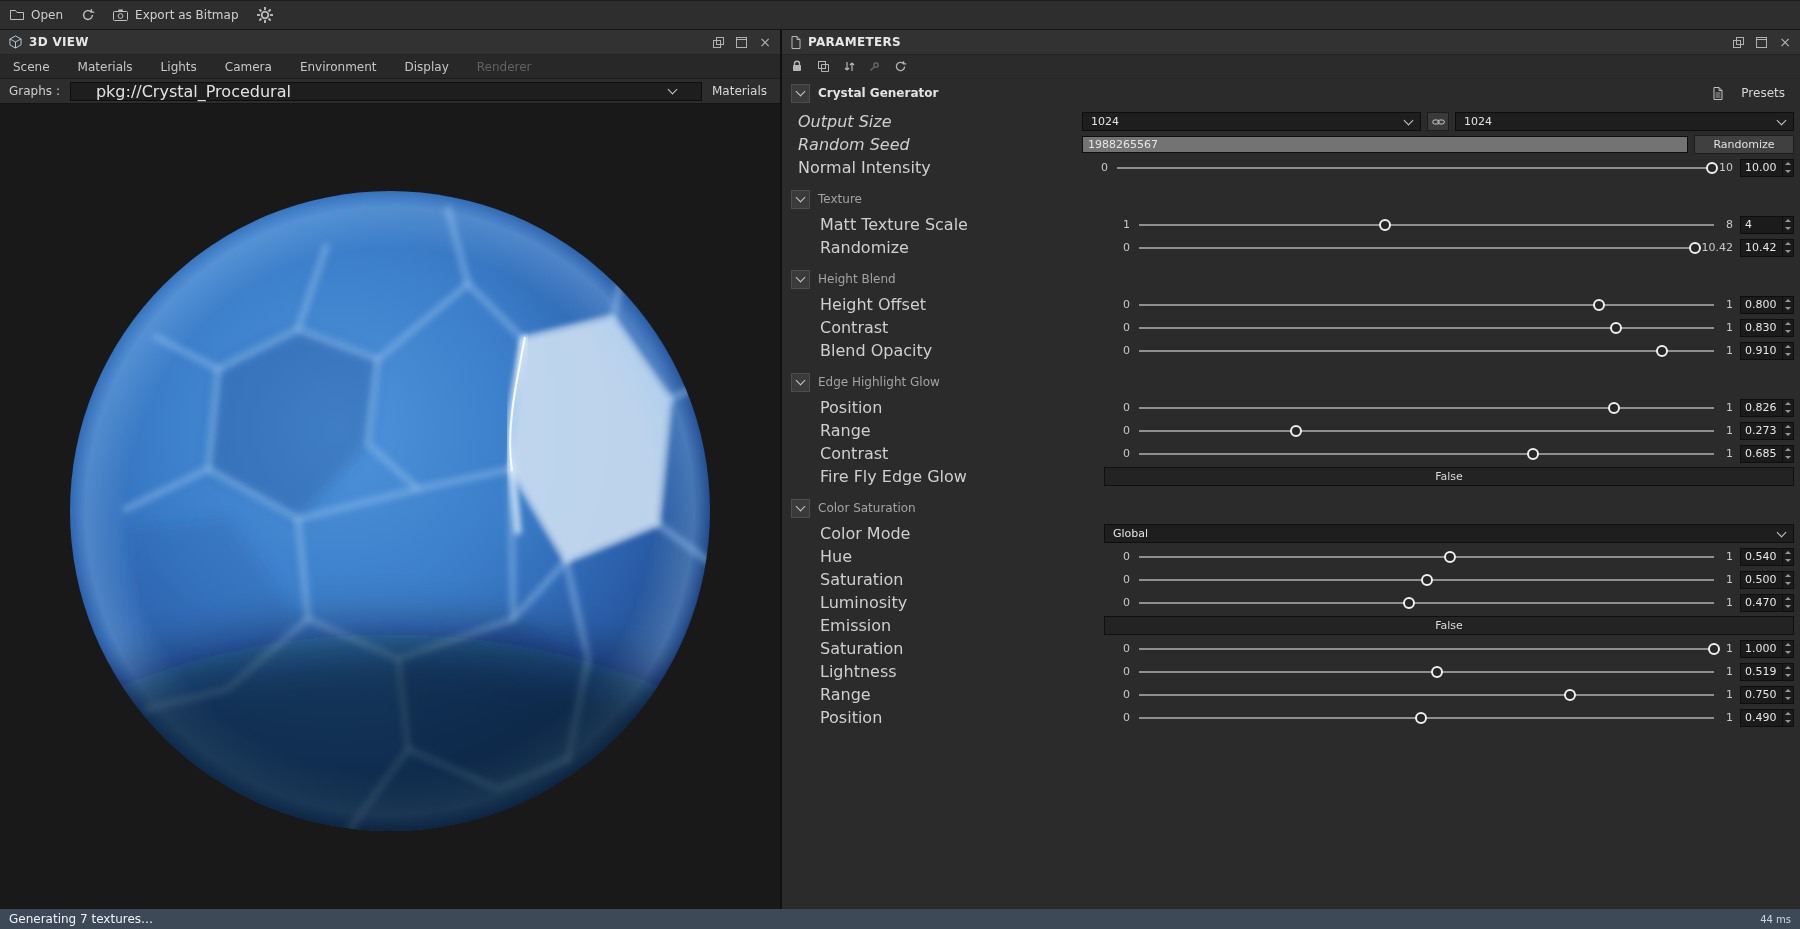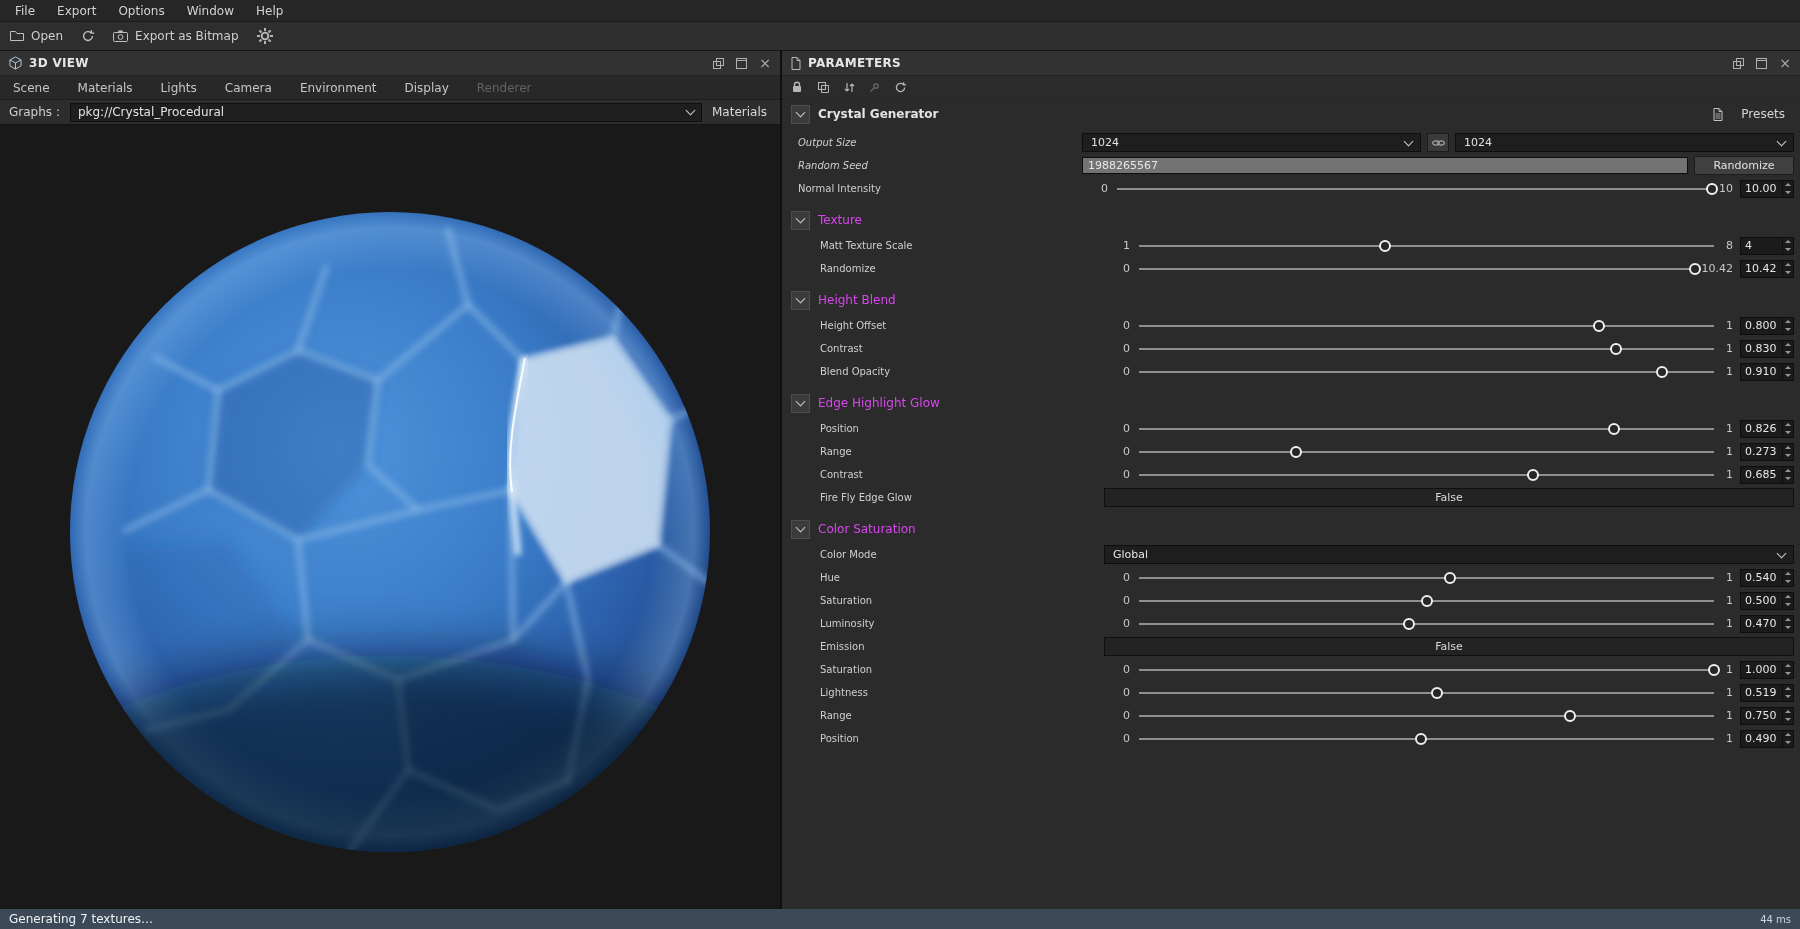"File" div.menubar { html: <div> <div>File</div> <div>Export</div> <div>Options</div> <div>Window</div> <div>Help</div> </div> -> none }
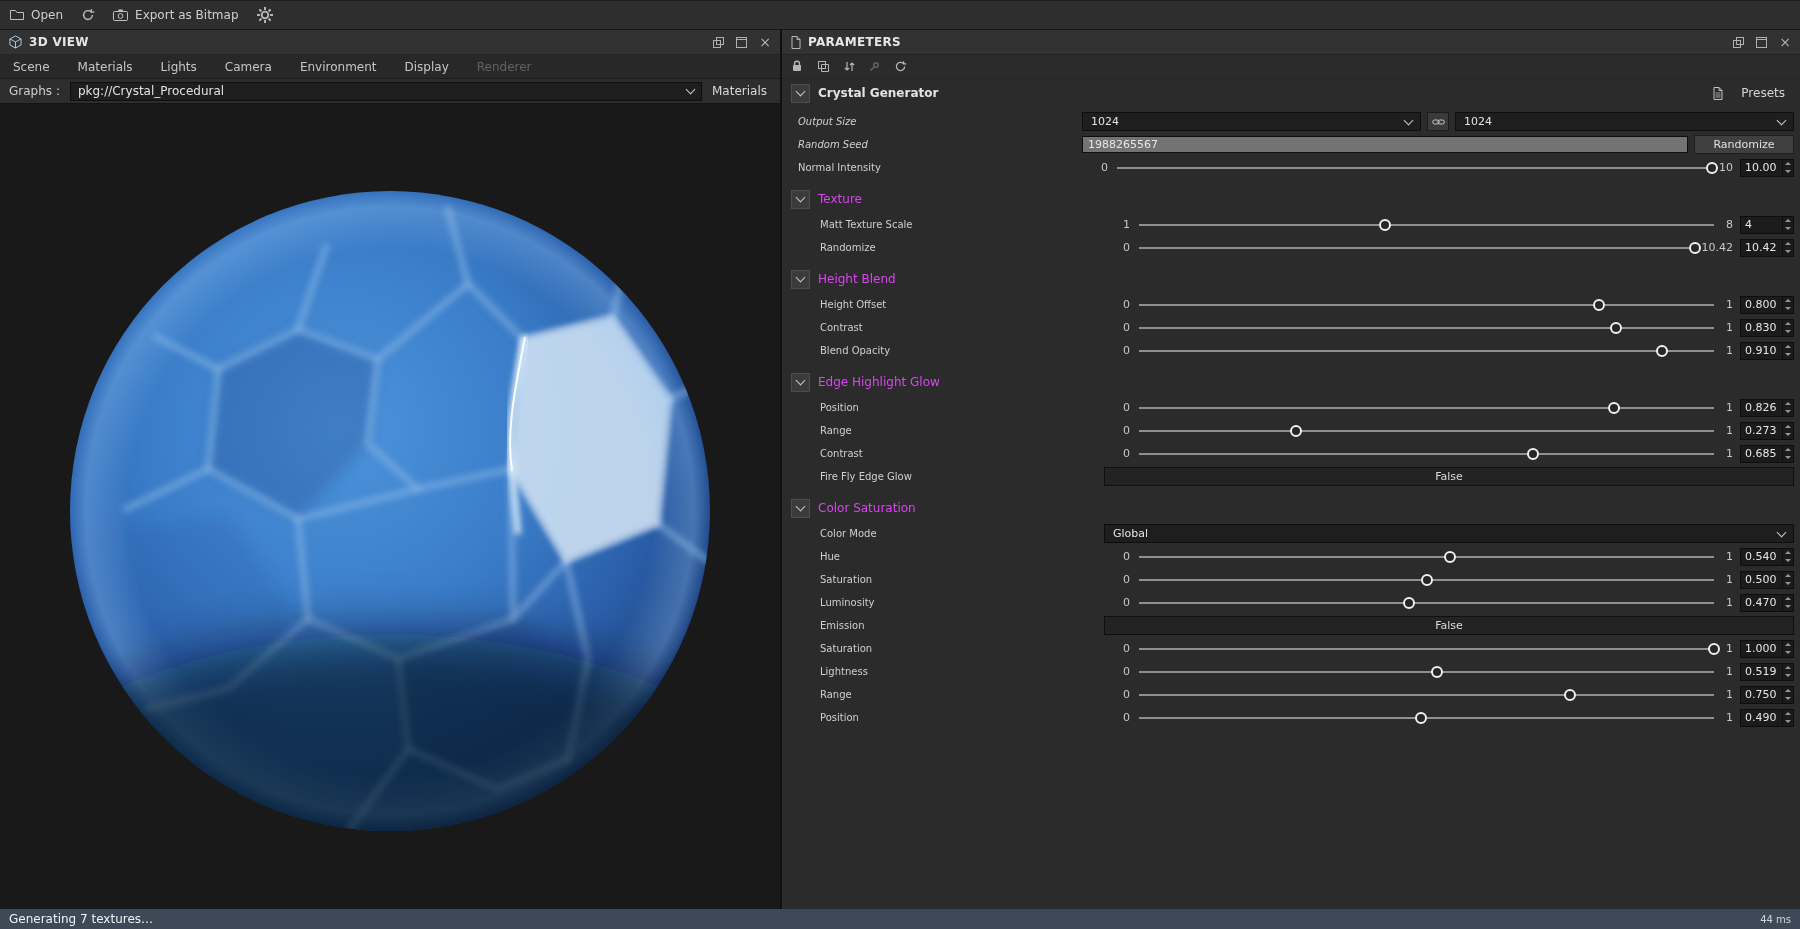"pkg://Crystal_Procedural" .graphs-combo { font-size: 12px -> 16px; padding: 0 7px -> 0 25px }
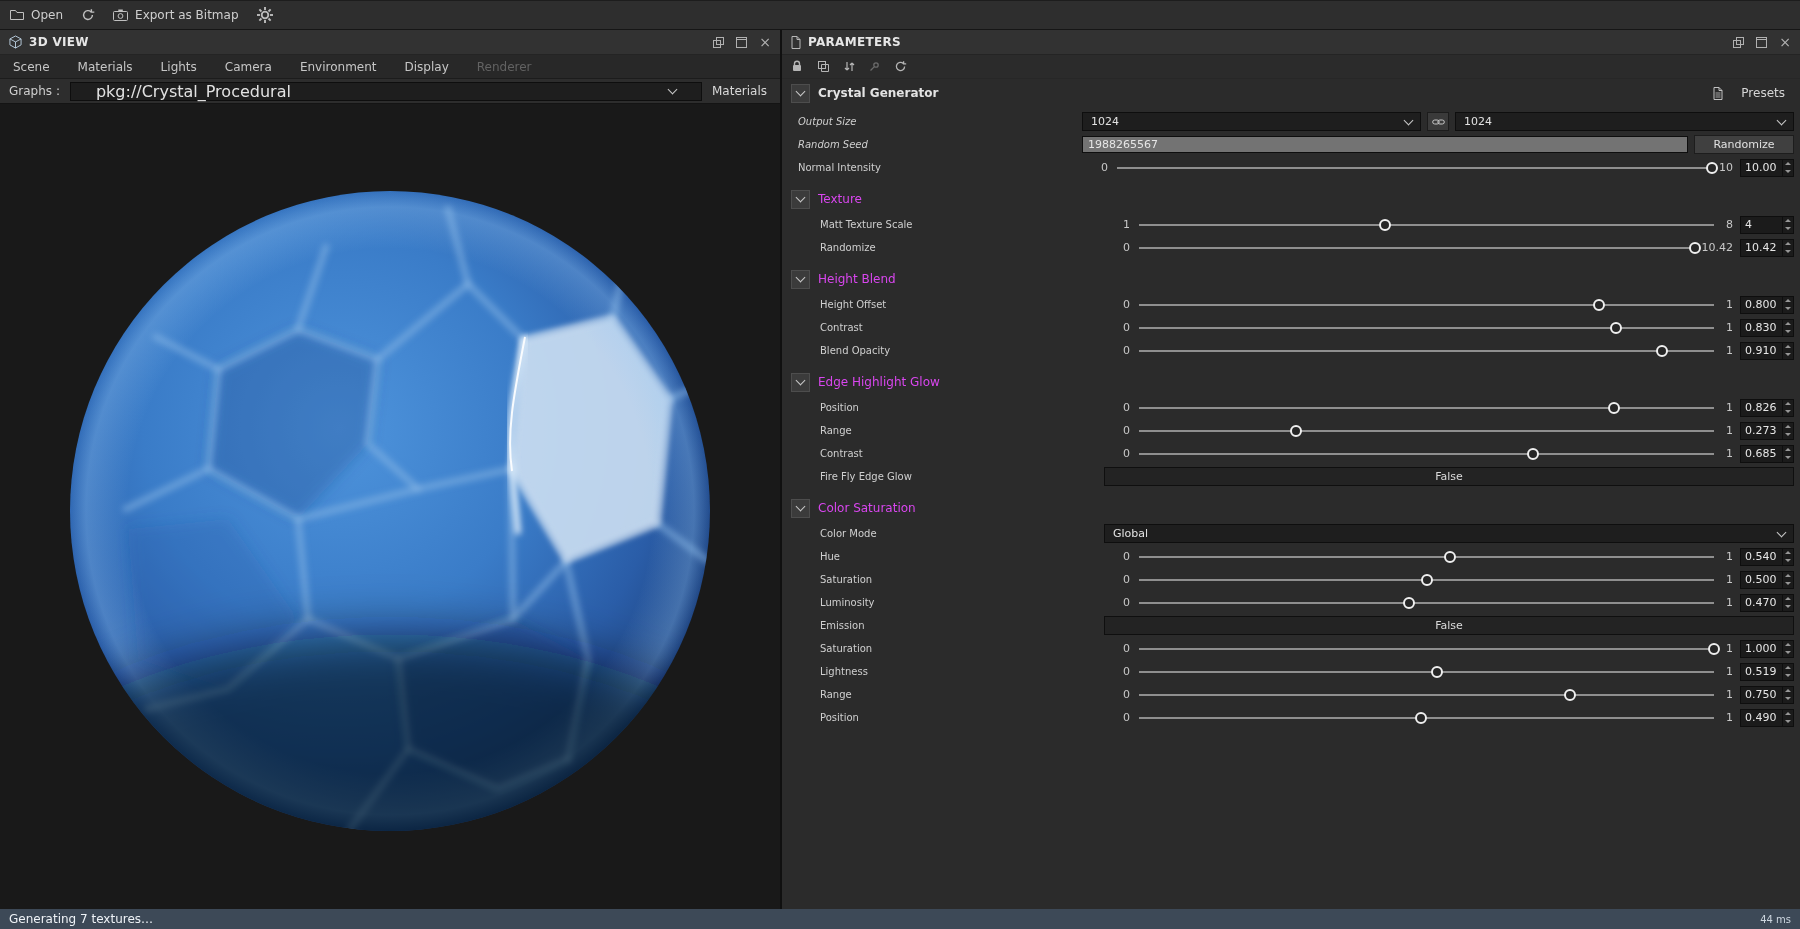"Output Size" .plabel { font-size: 10px -> 16px }
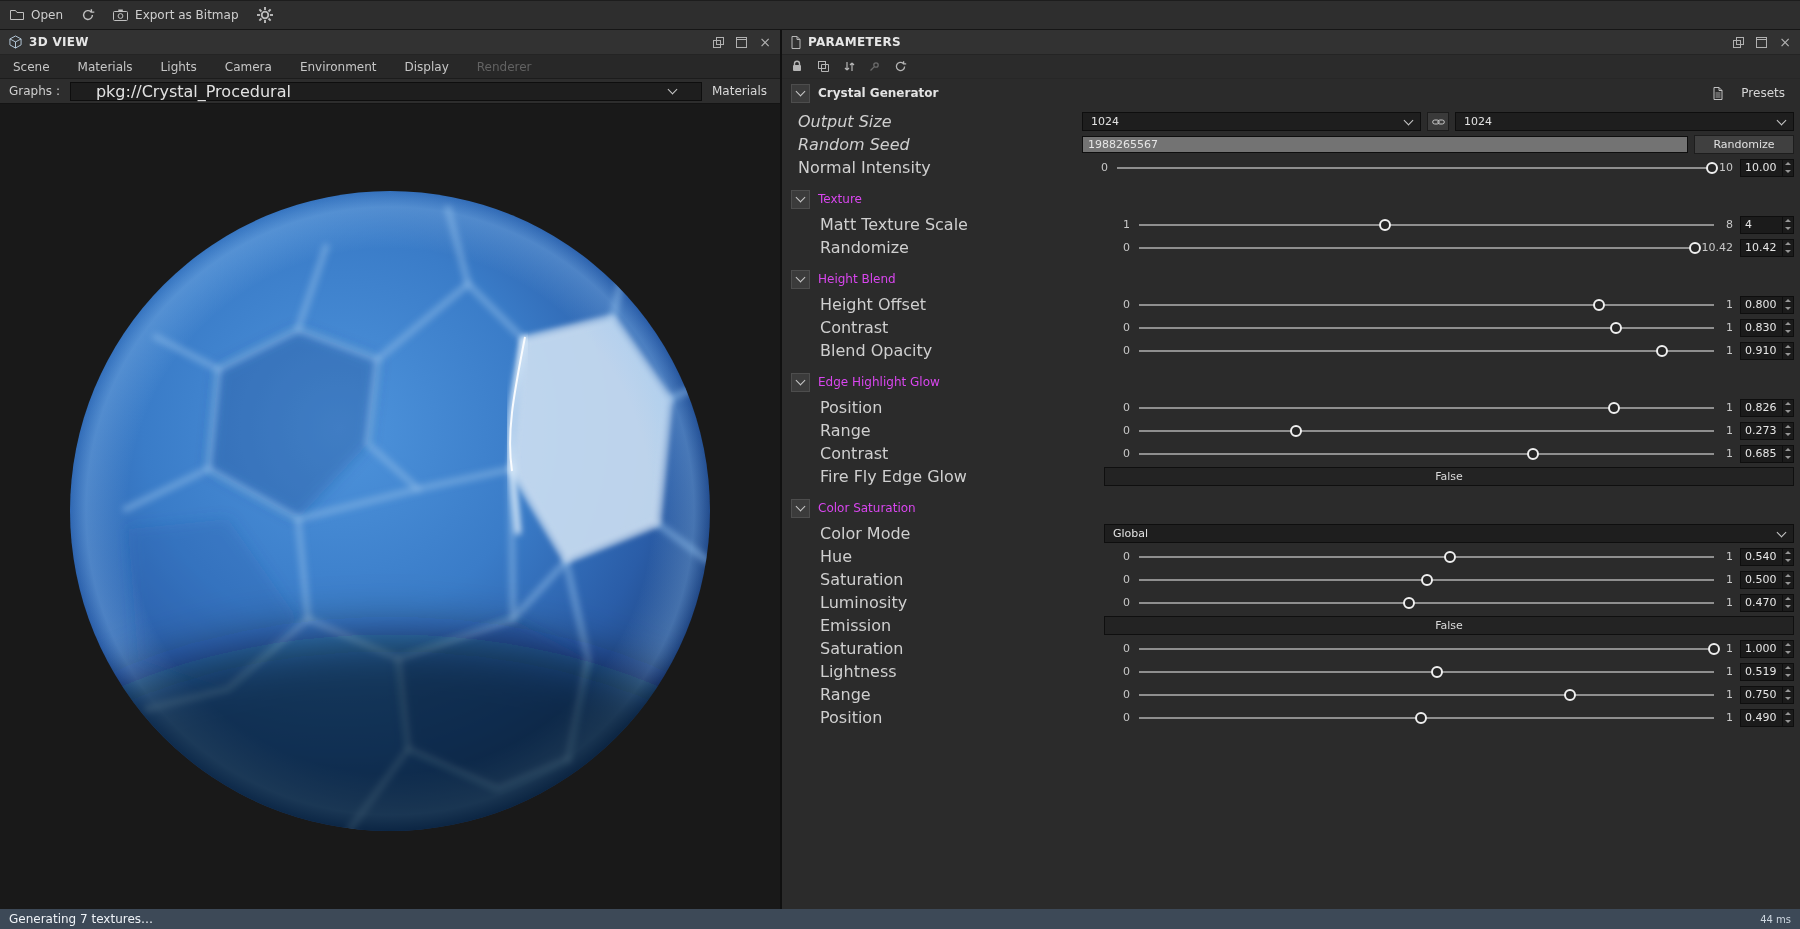"Texture" .psec-title { color: #d946ef -> #a3a3a3 }
